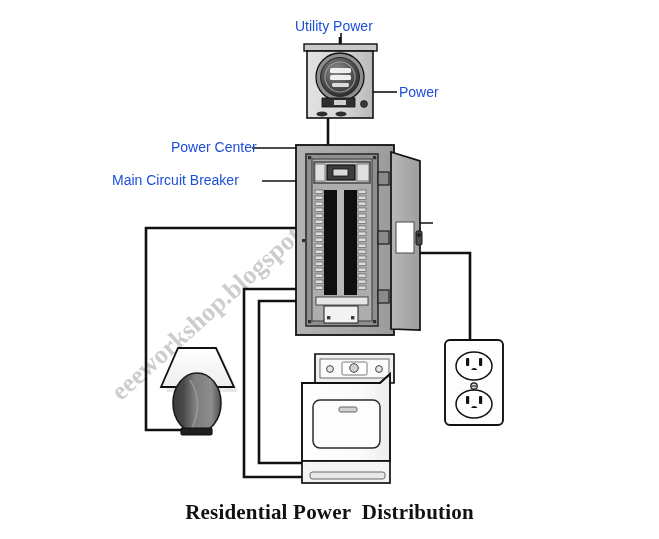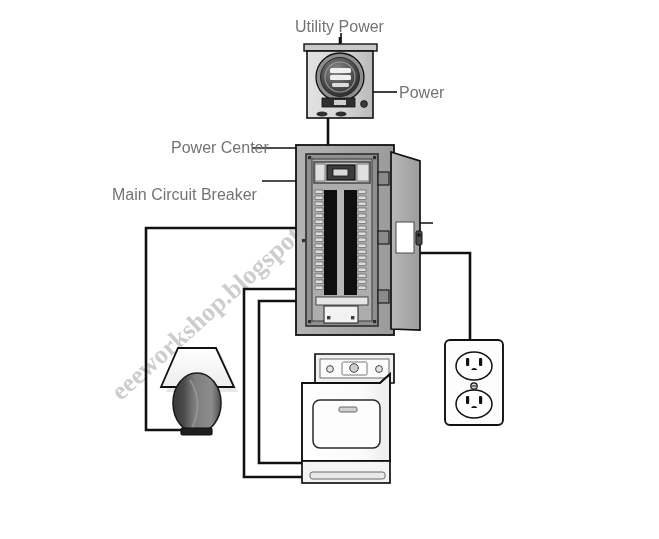"Utility Power" .lbl { color: #737373 -> #1d4ed8; font-size: 16px -> 14px }
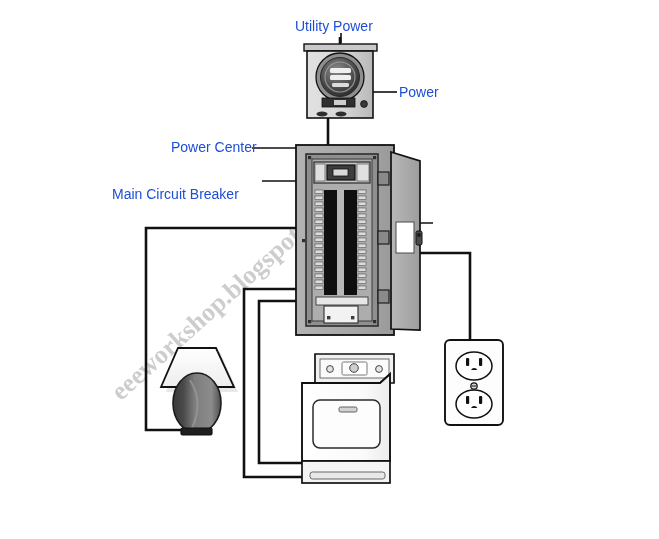"Main Circuit Breaker" #label-main-breaker { margin-top: 14px -> none }
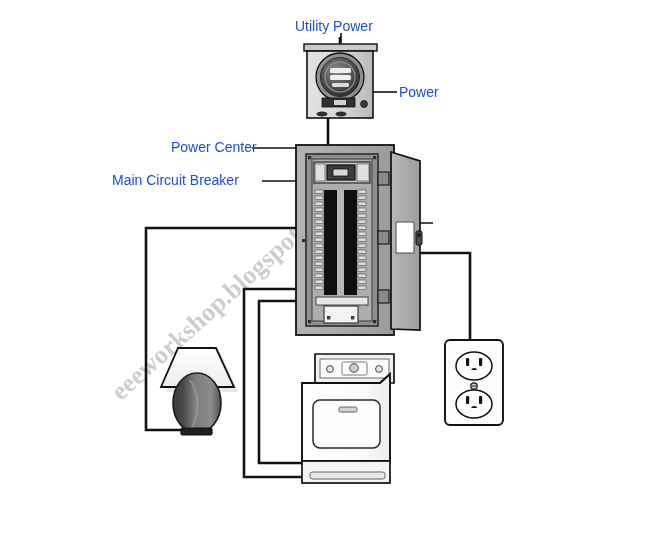"Residential Power Distribution" div { html: none -> <div>Residential Power Distribution</div> }
